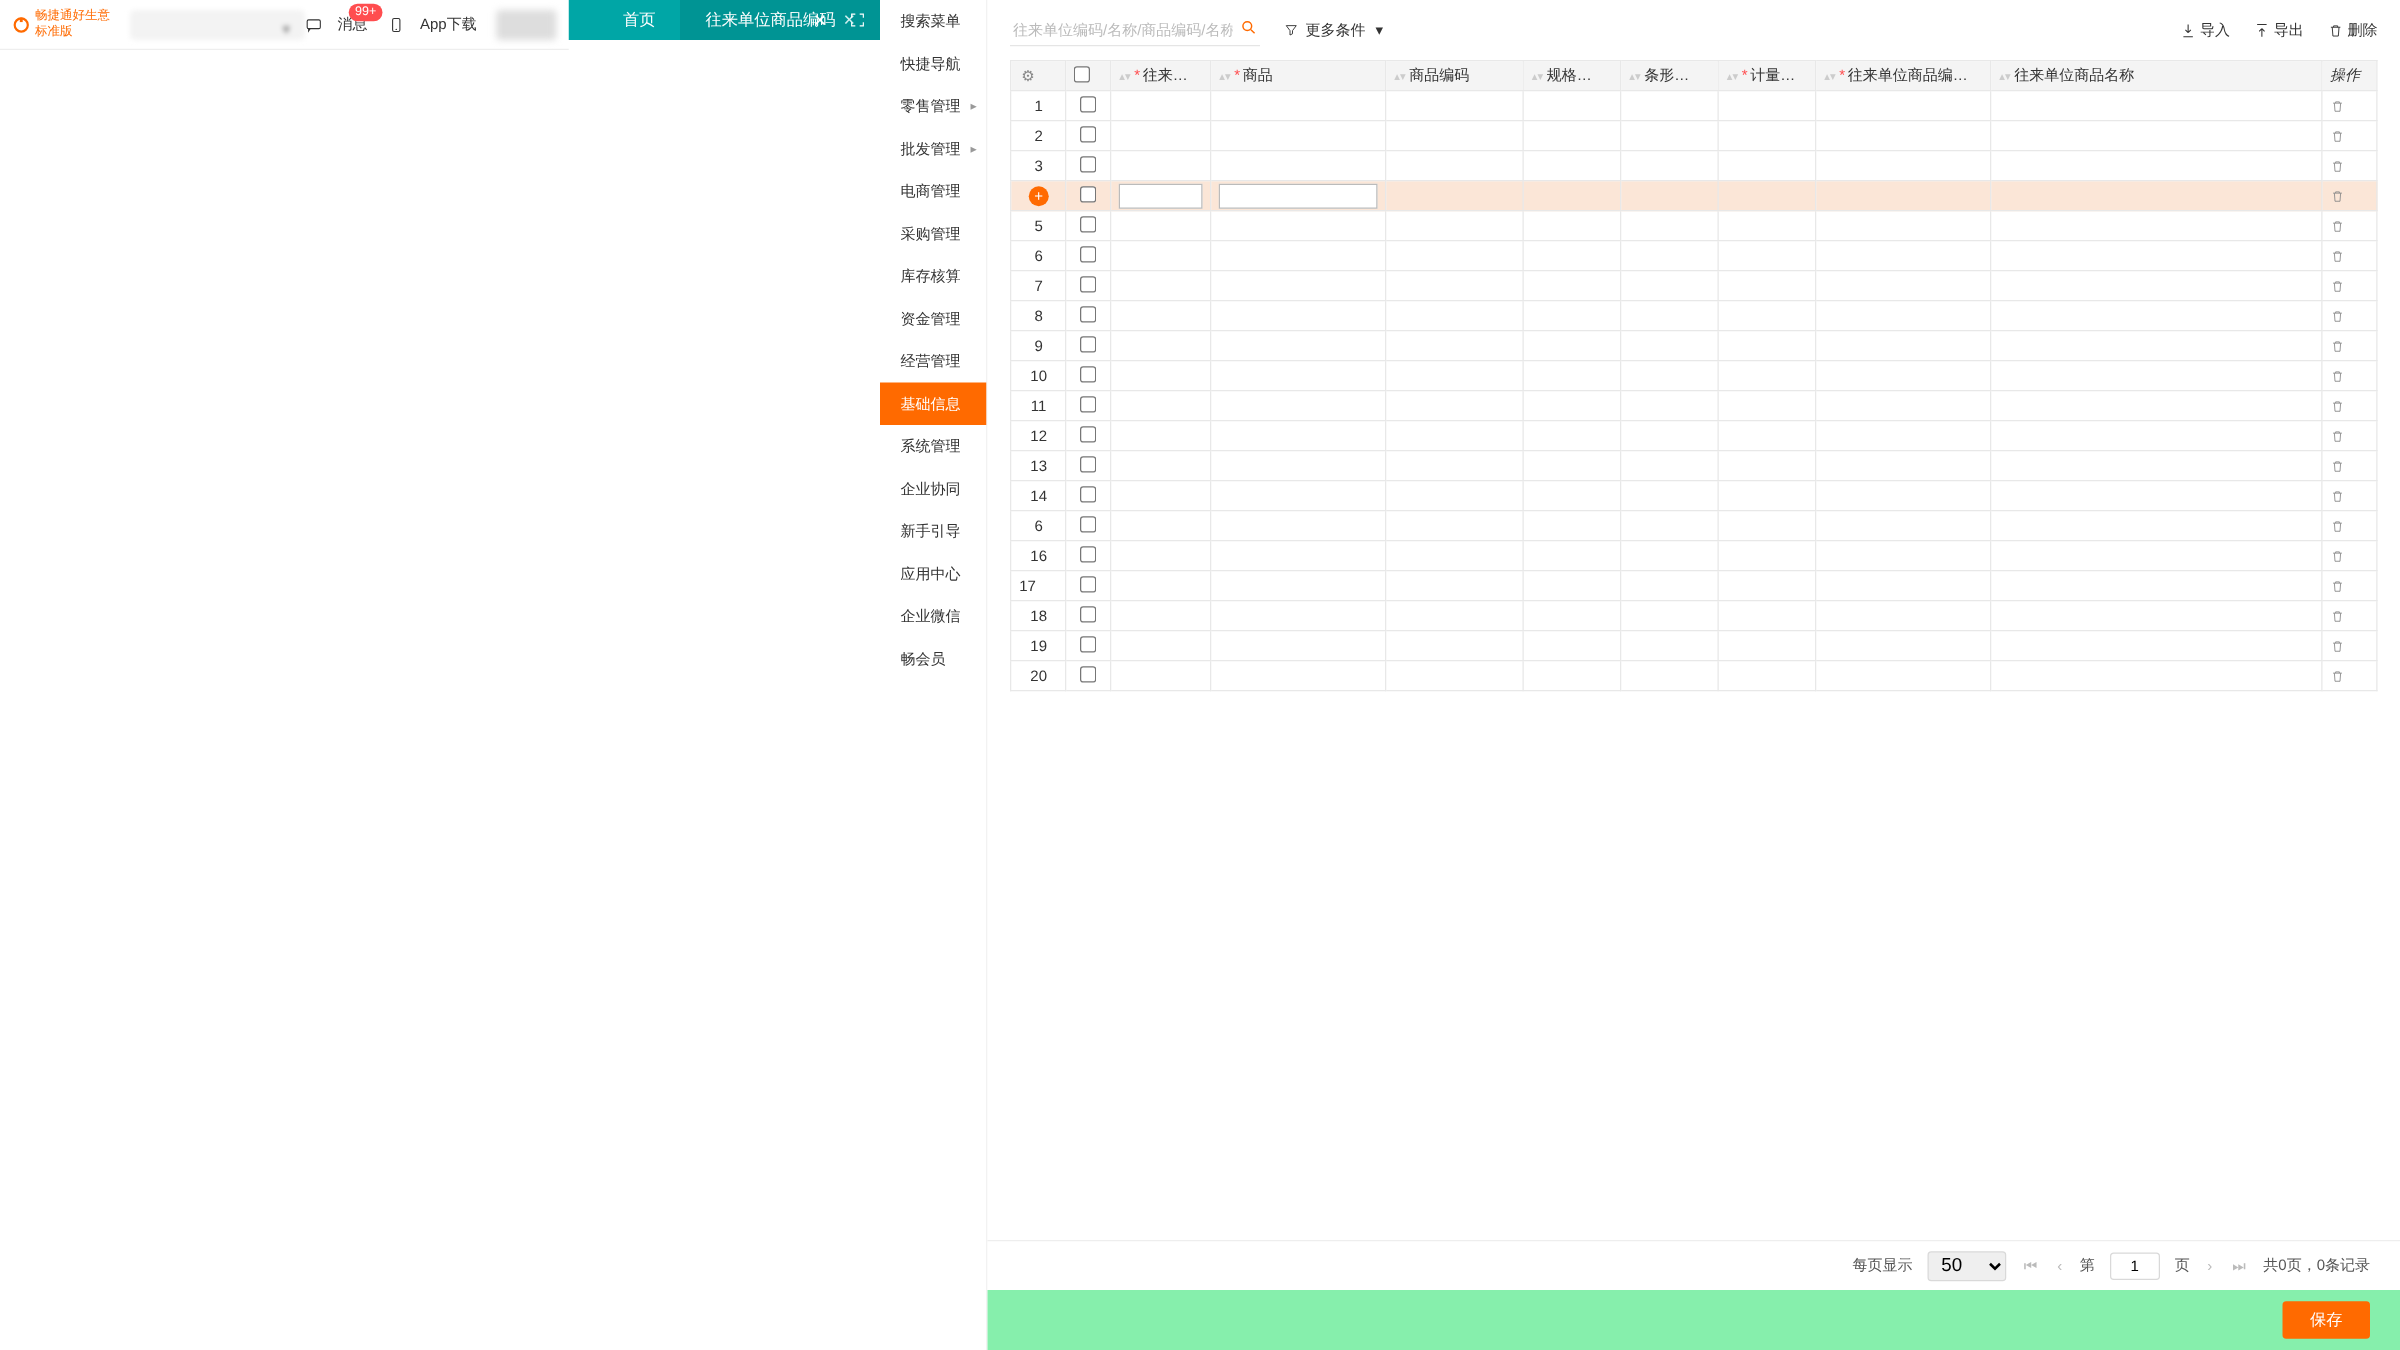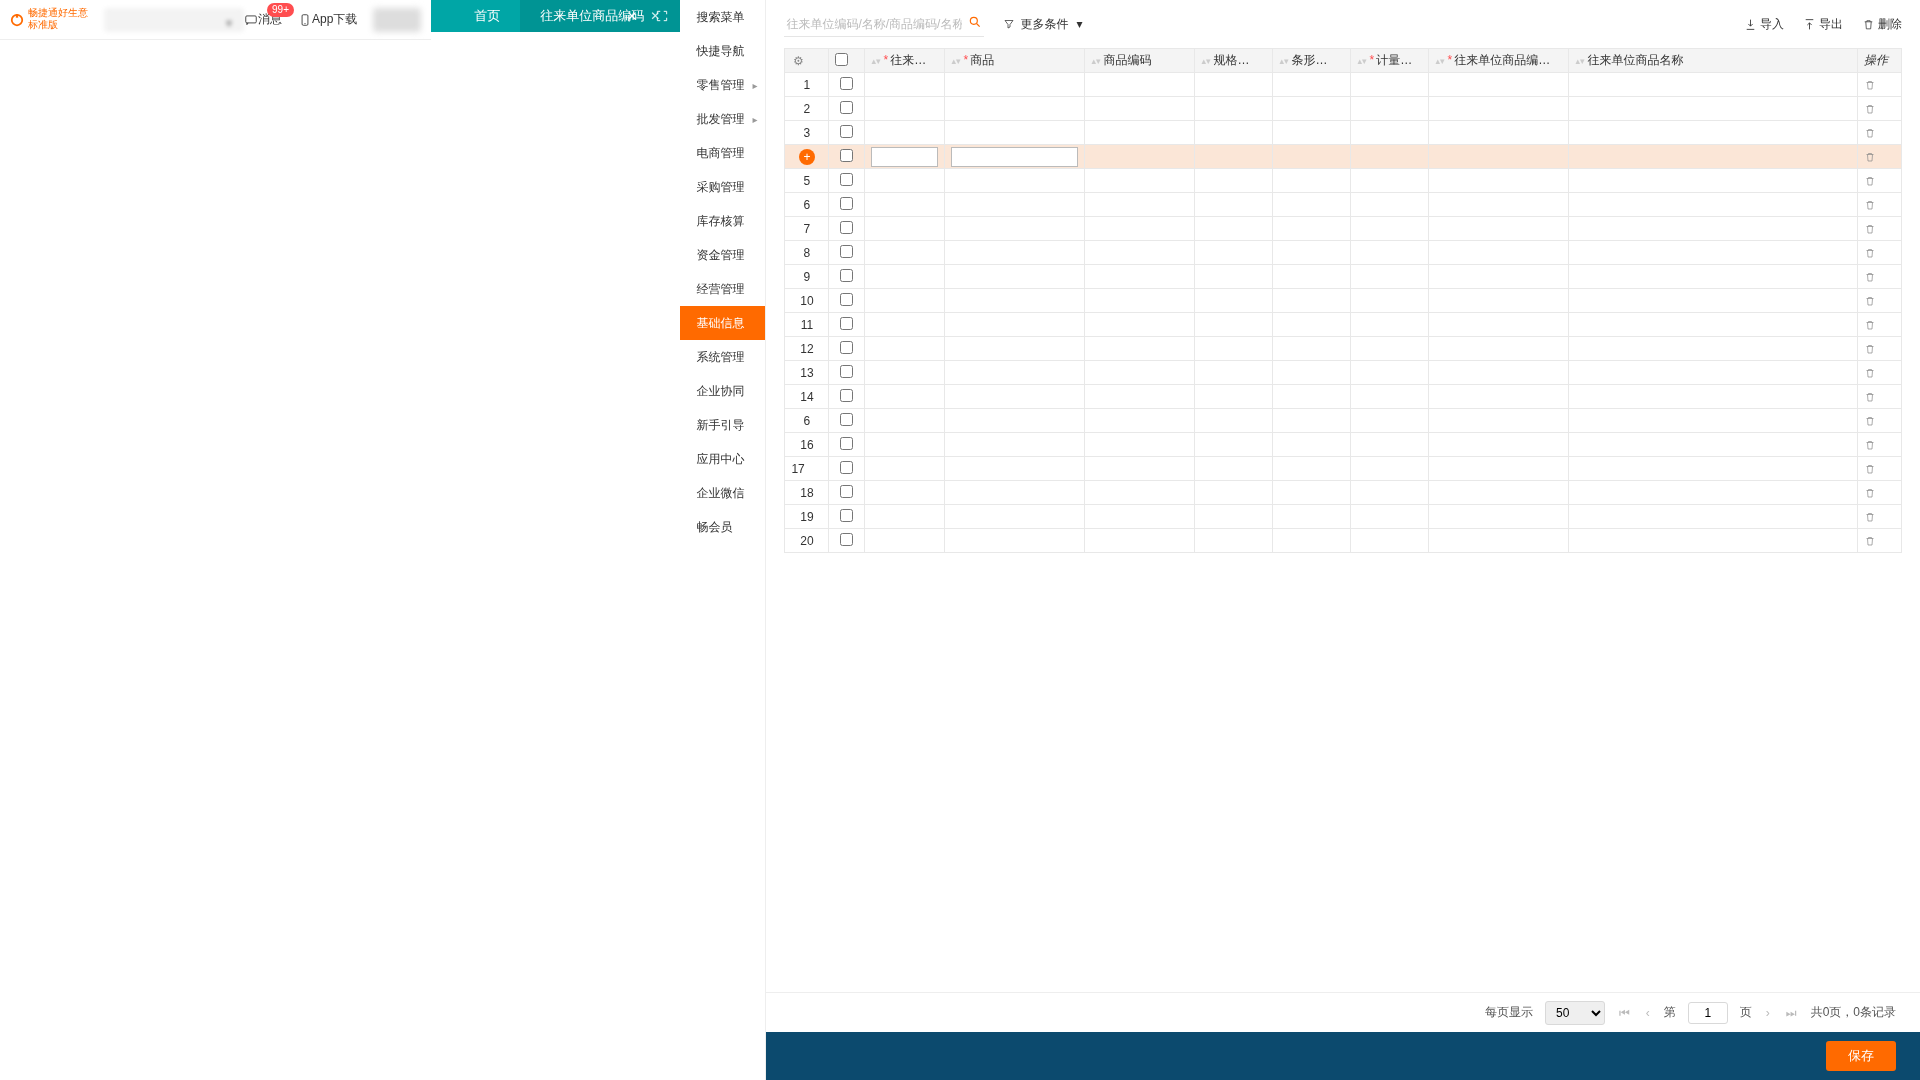"消息" .hdr-item { gap: 0 -> 12px }
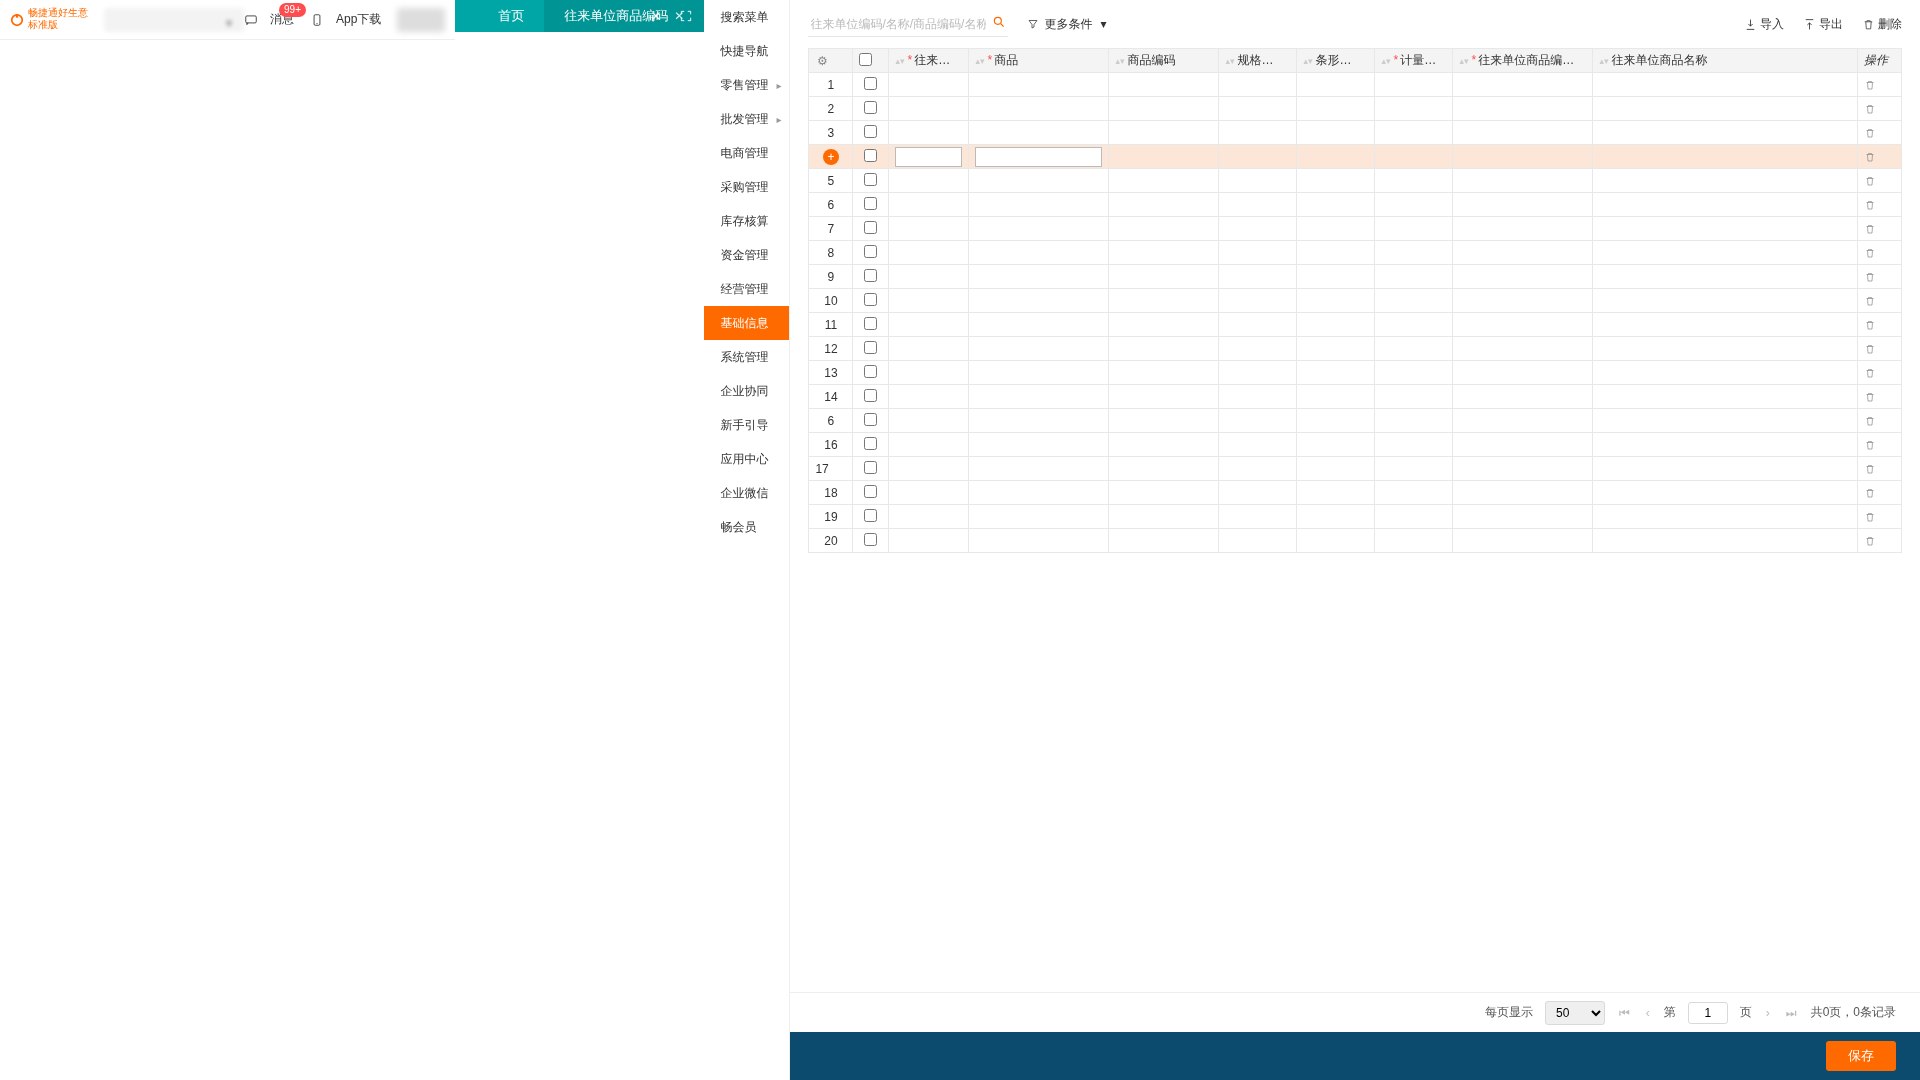"50" .pager select { font-size: 12px -> 15px }
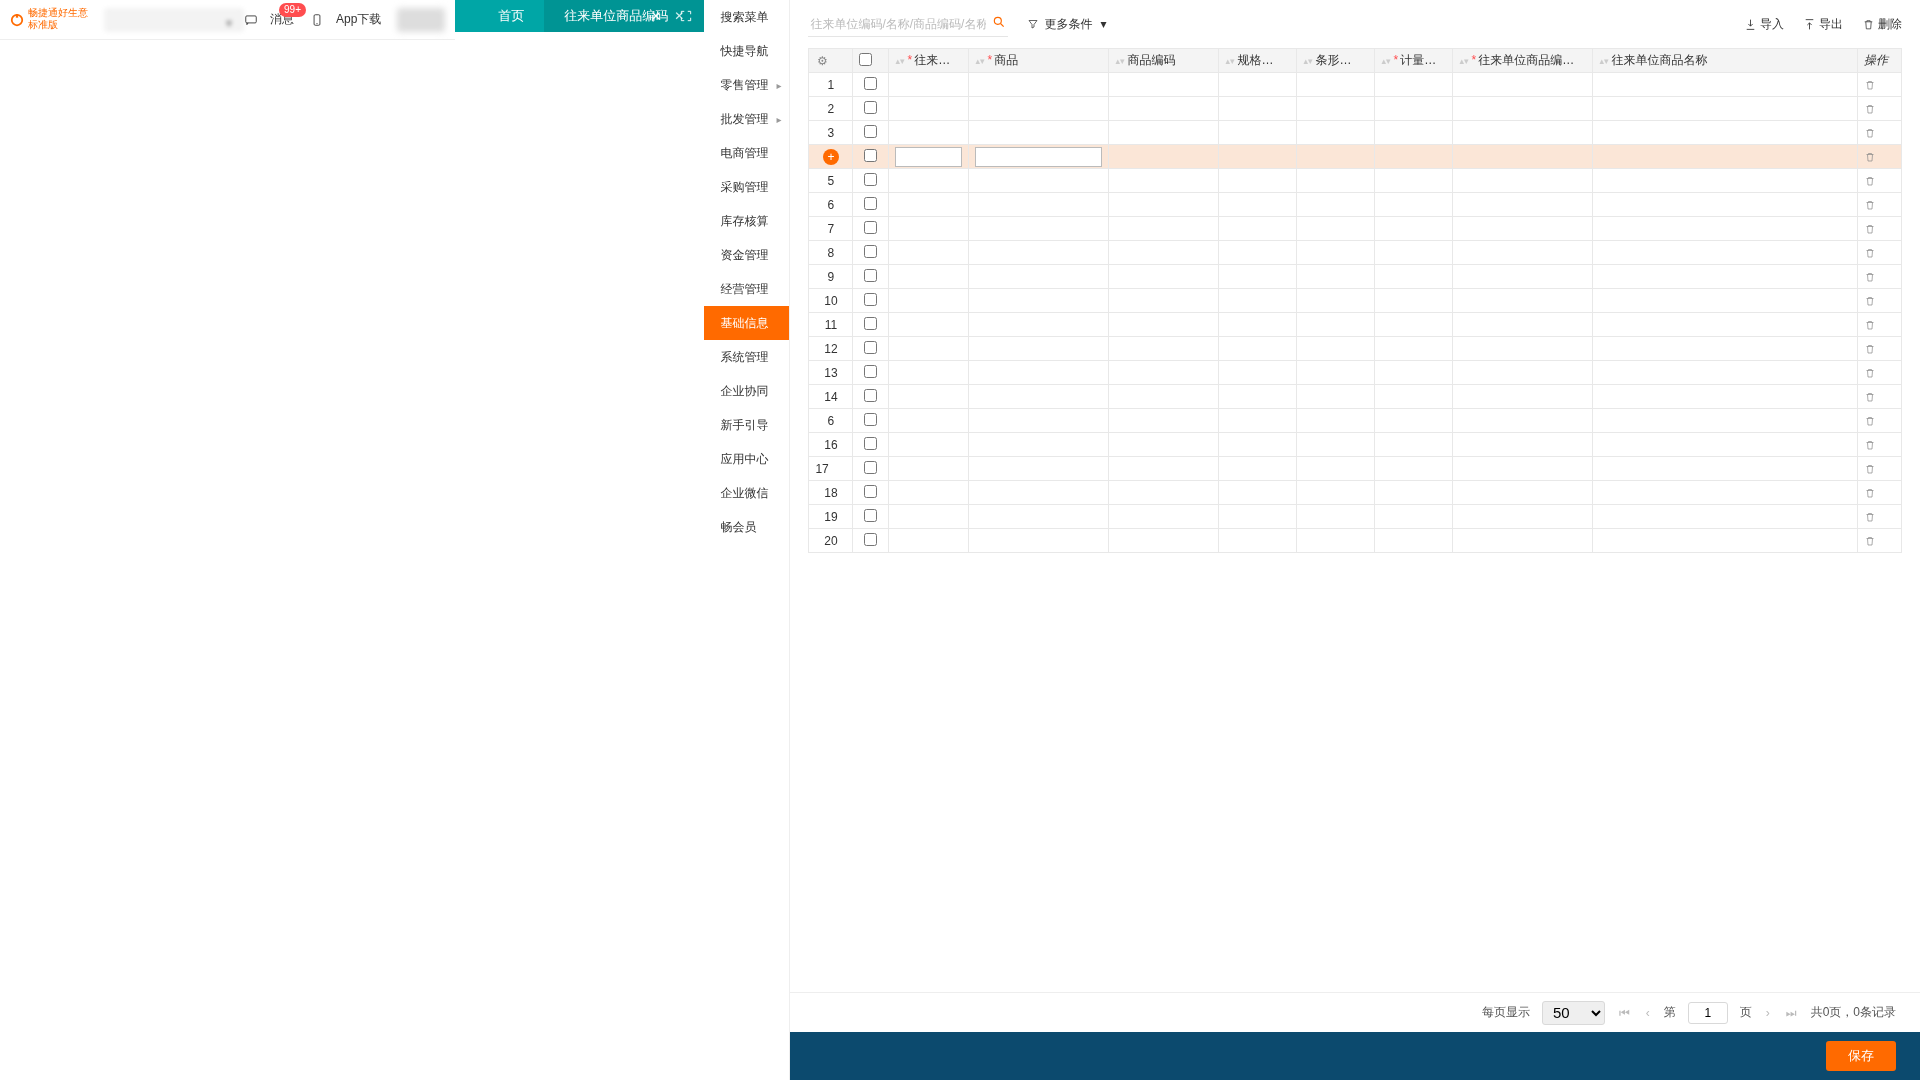"保存" .footer { background: #0c4a6e -> #86efac }
